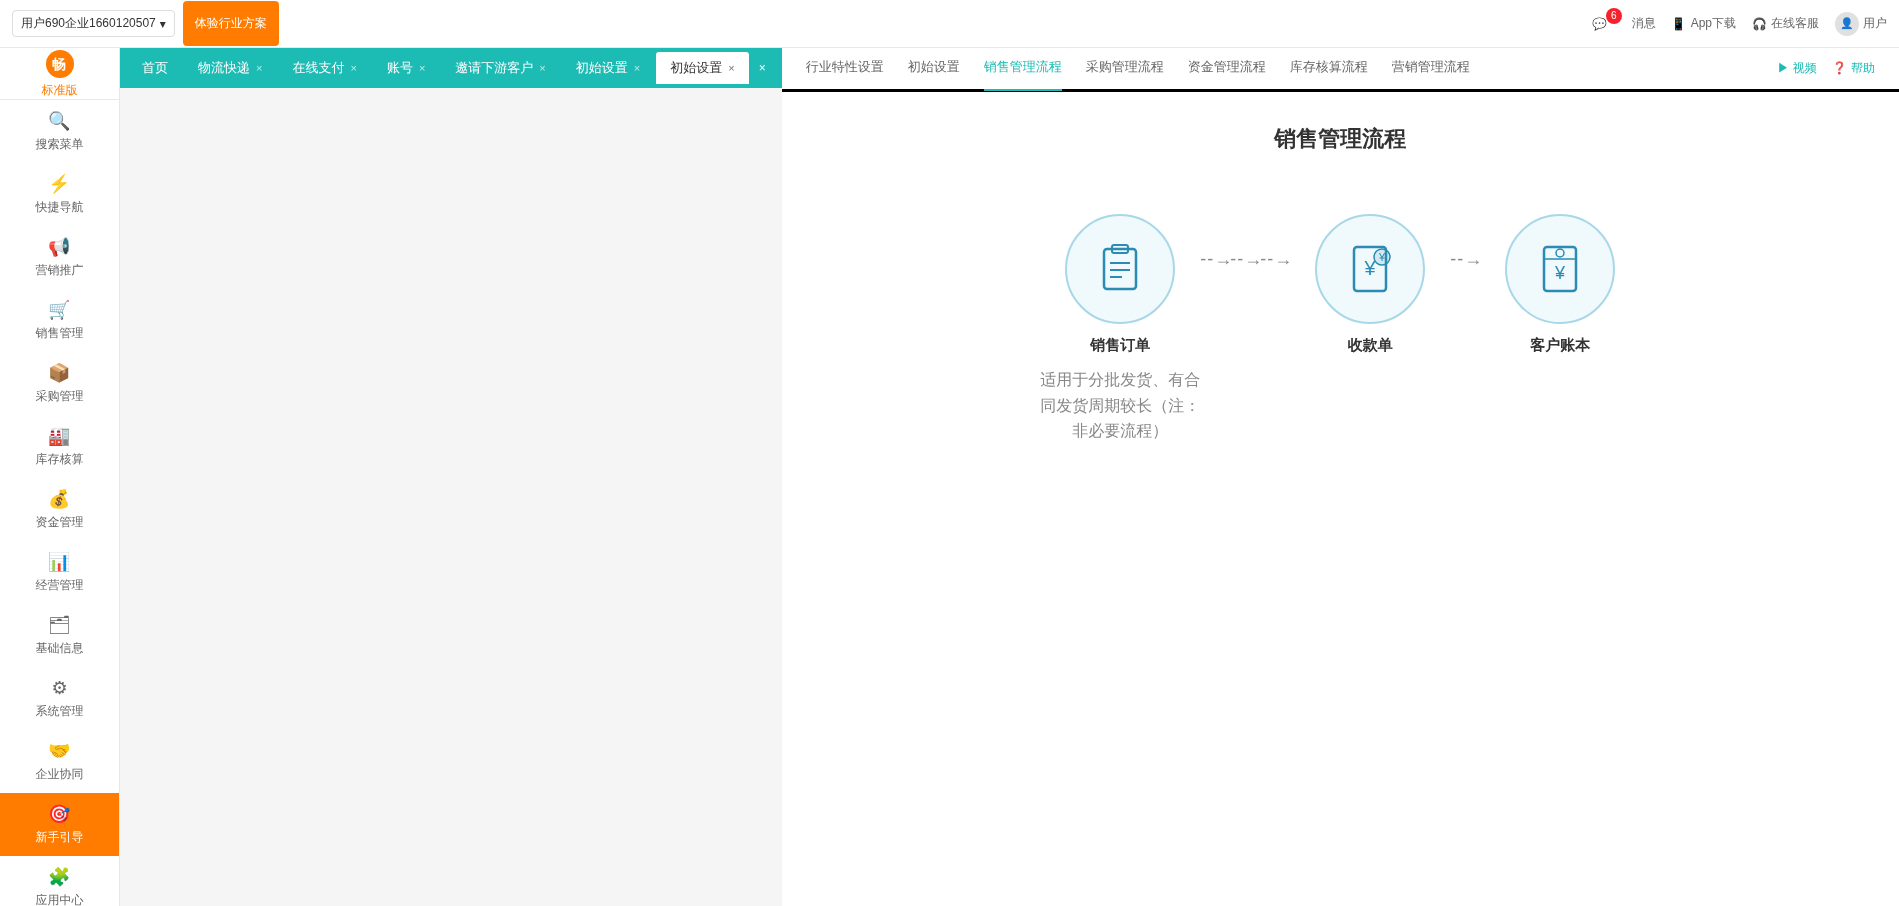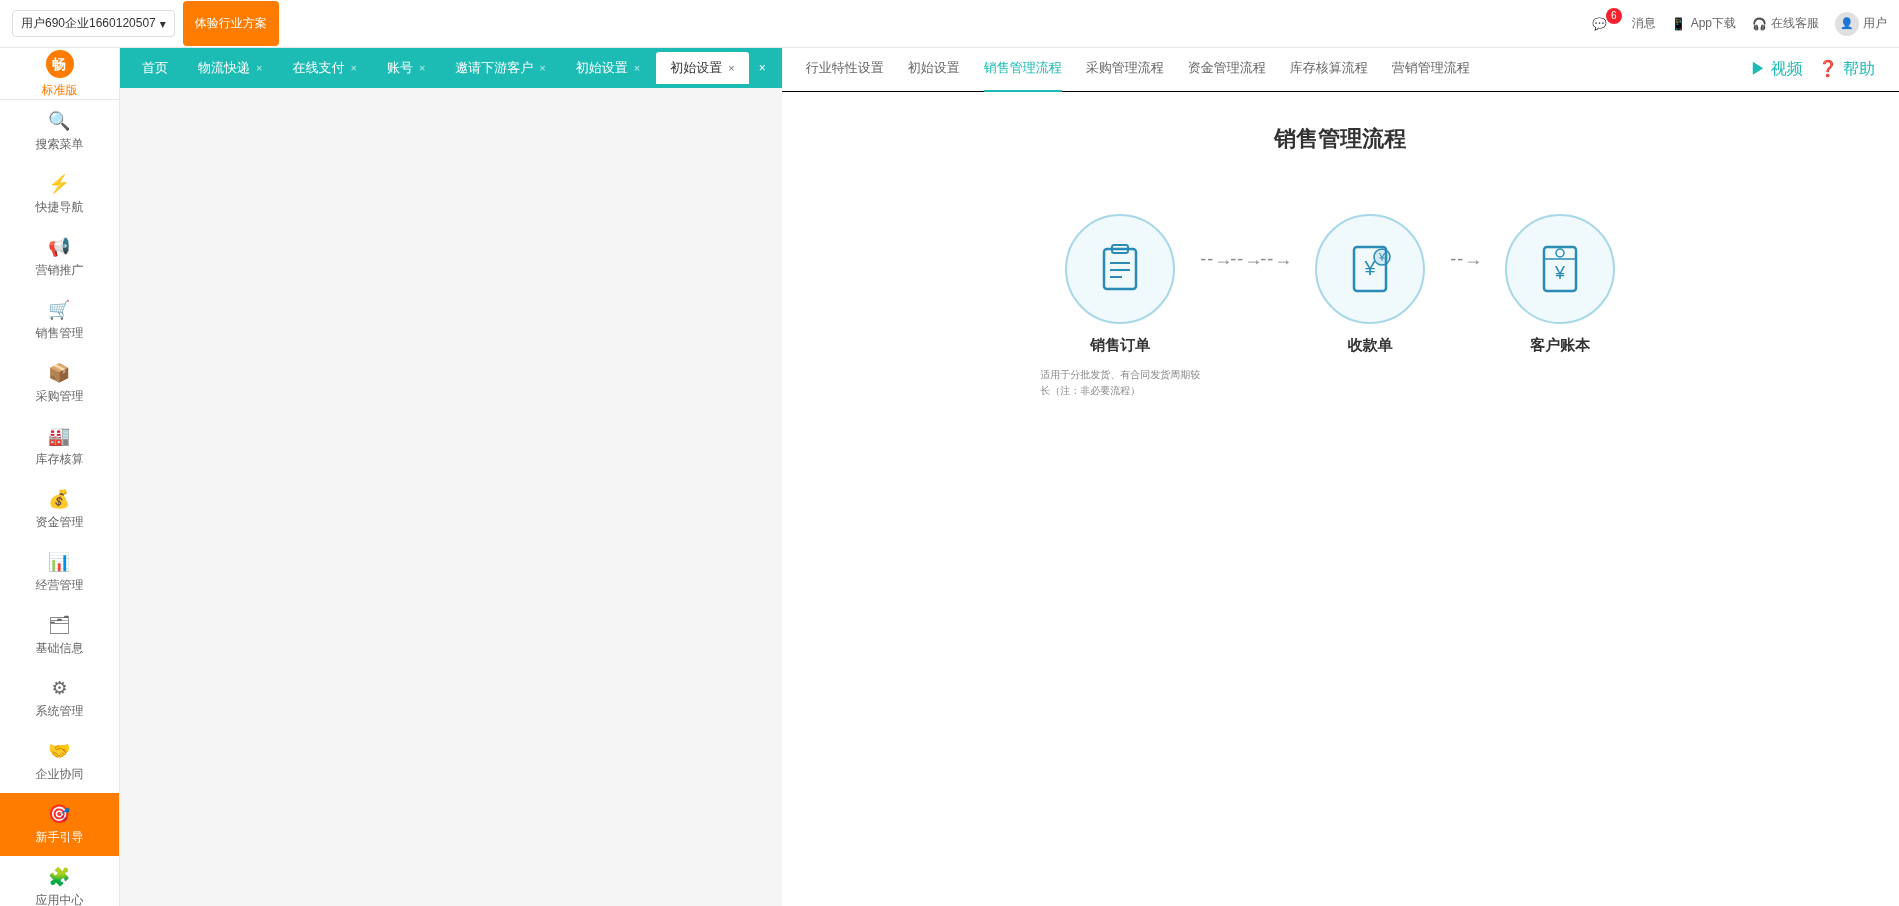"行业特性设置" .sub-tabs { border-bottom: 1px solid #000000 -> 3px solid #000000 }
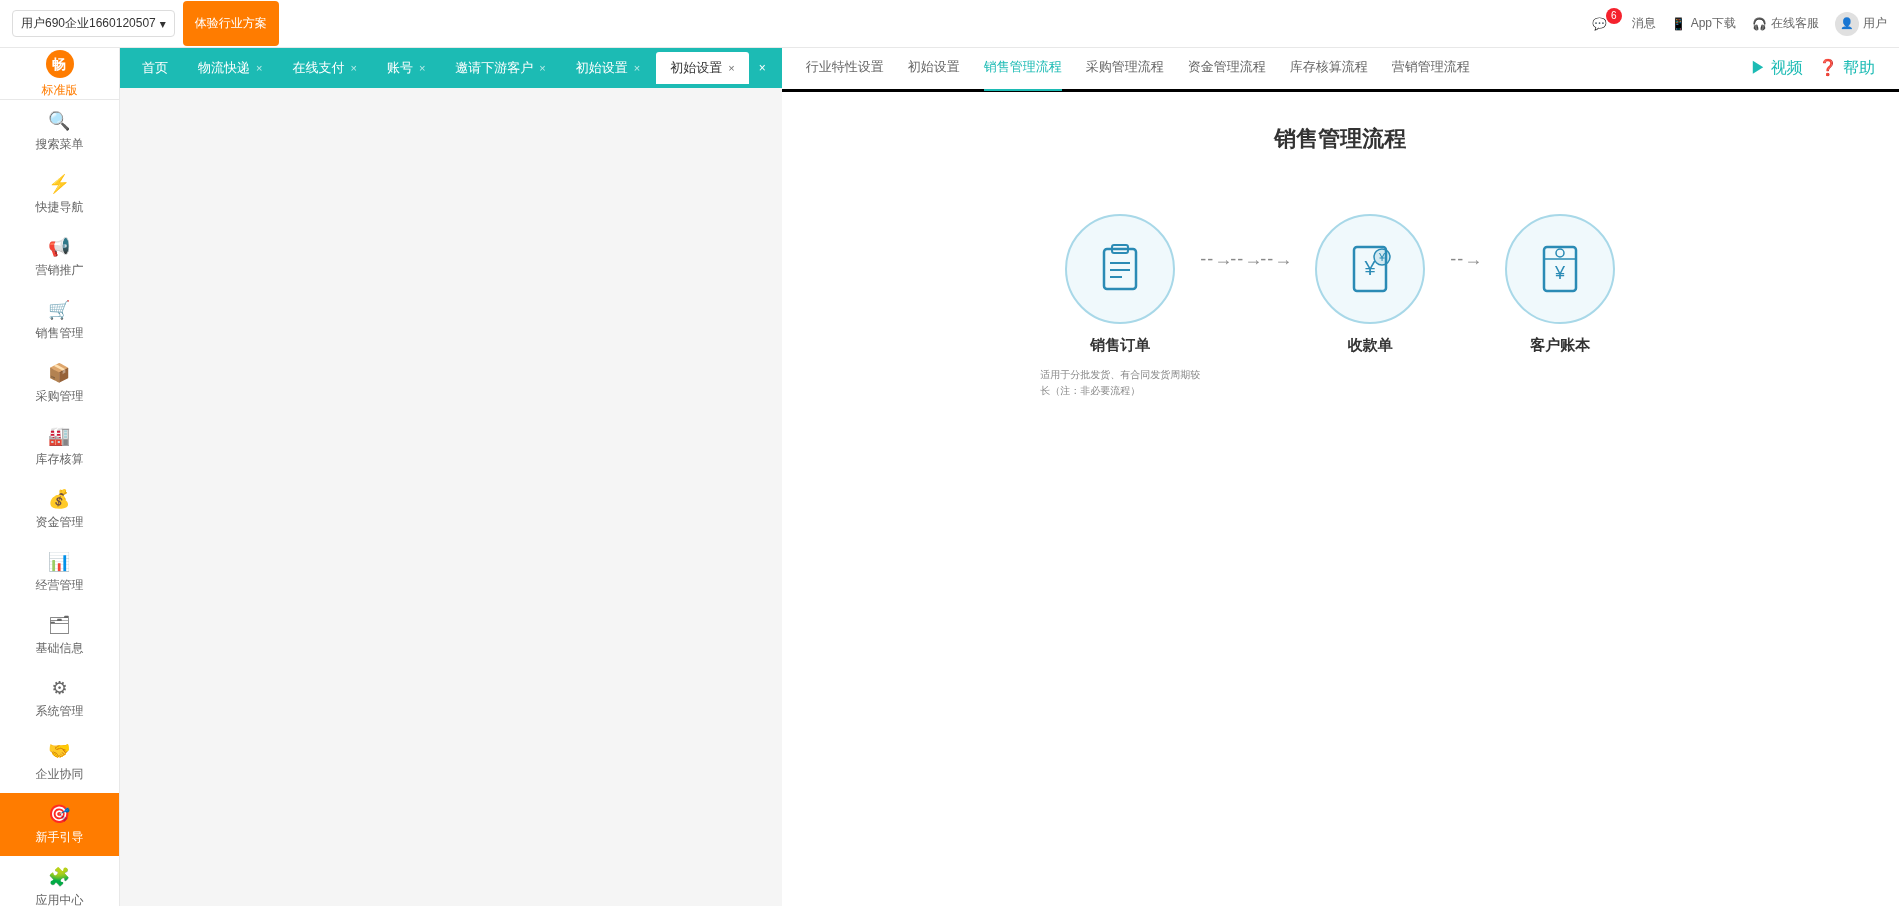"▶ 视频" .sub-tabs-right { font-size: 16px -> 12px }
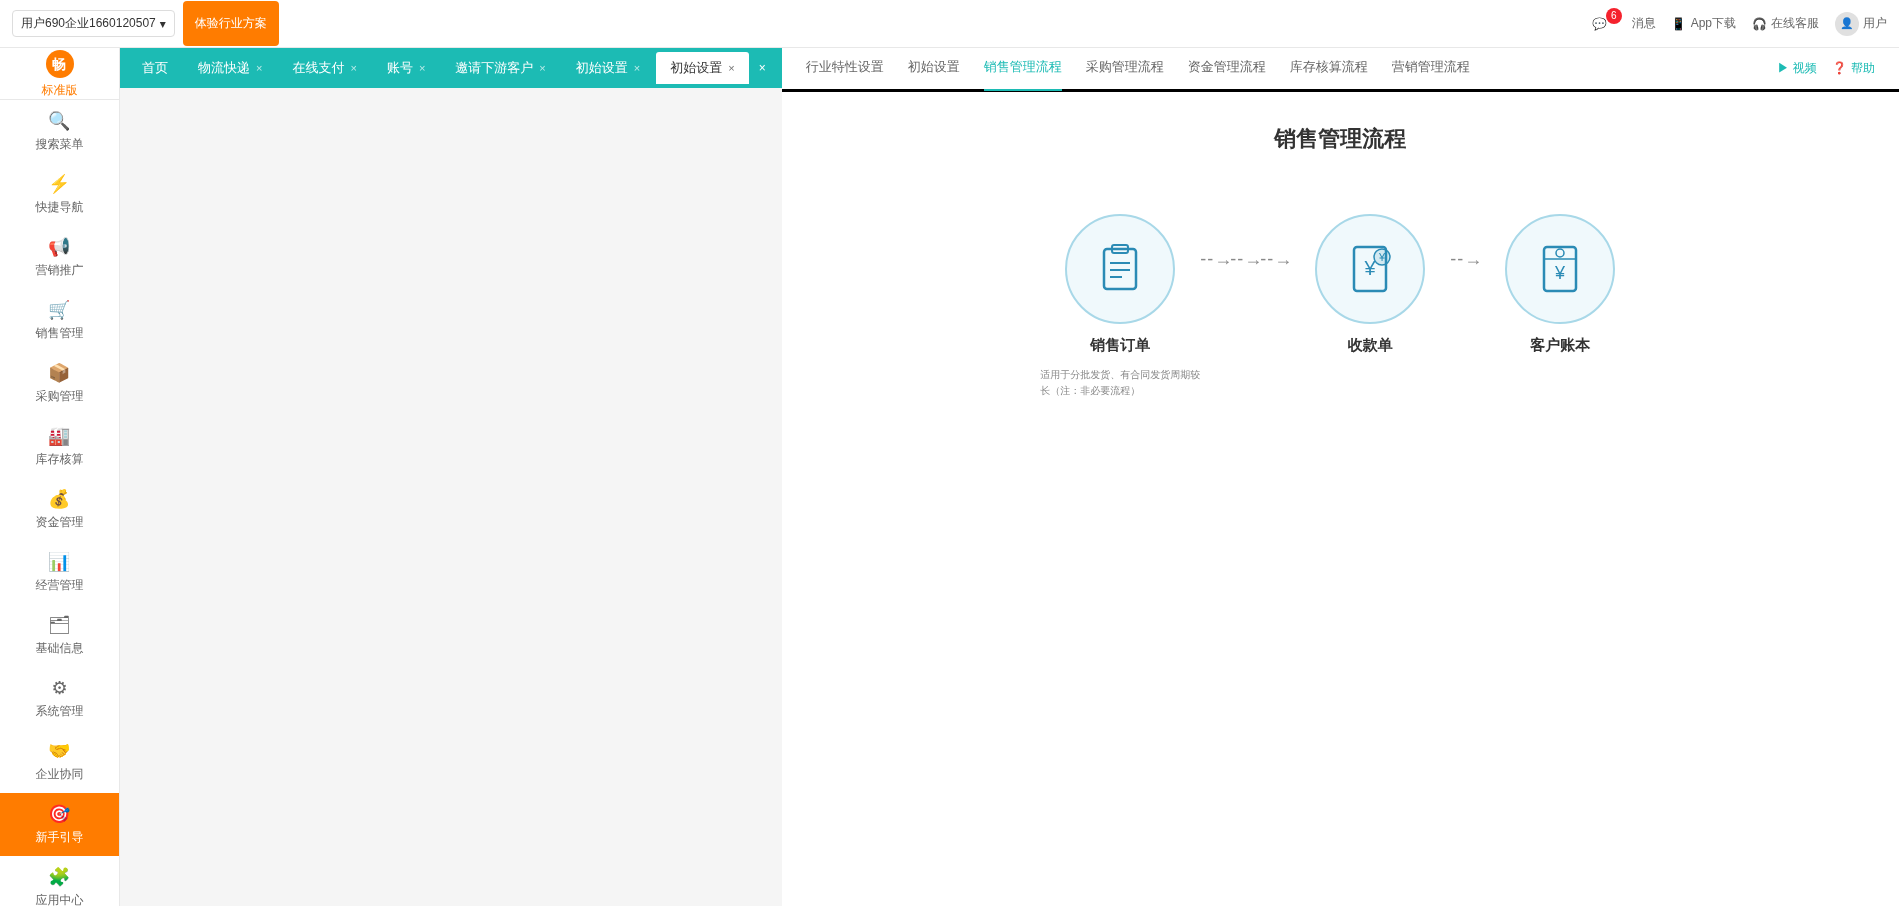"适用于分批发货、有合同发货周期较长（注：非必要流程）" .flow-step-desc { font-size: 10px -> 16px; text-align: left -> center }
